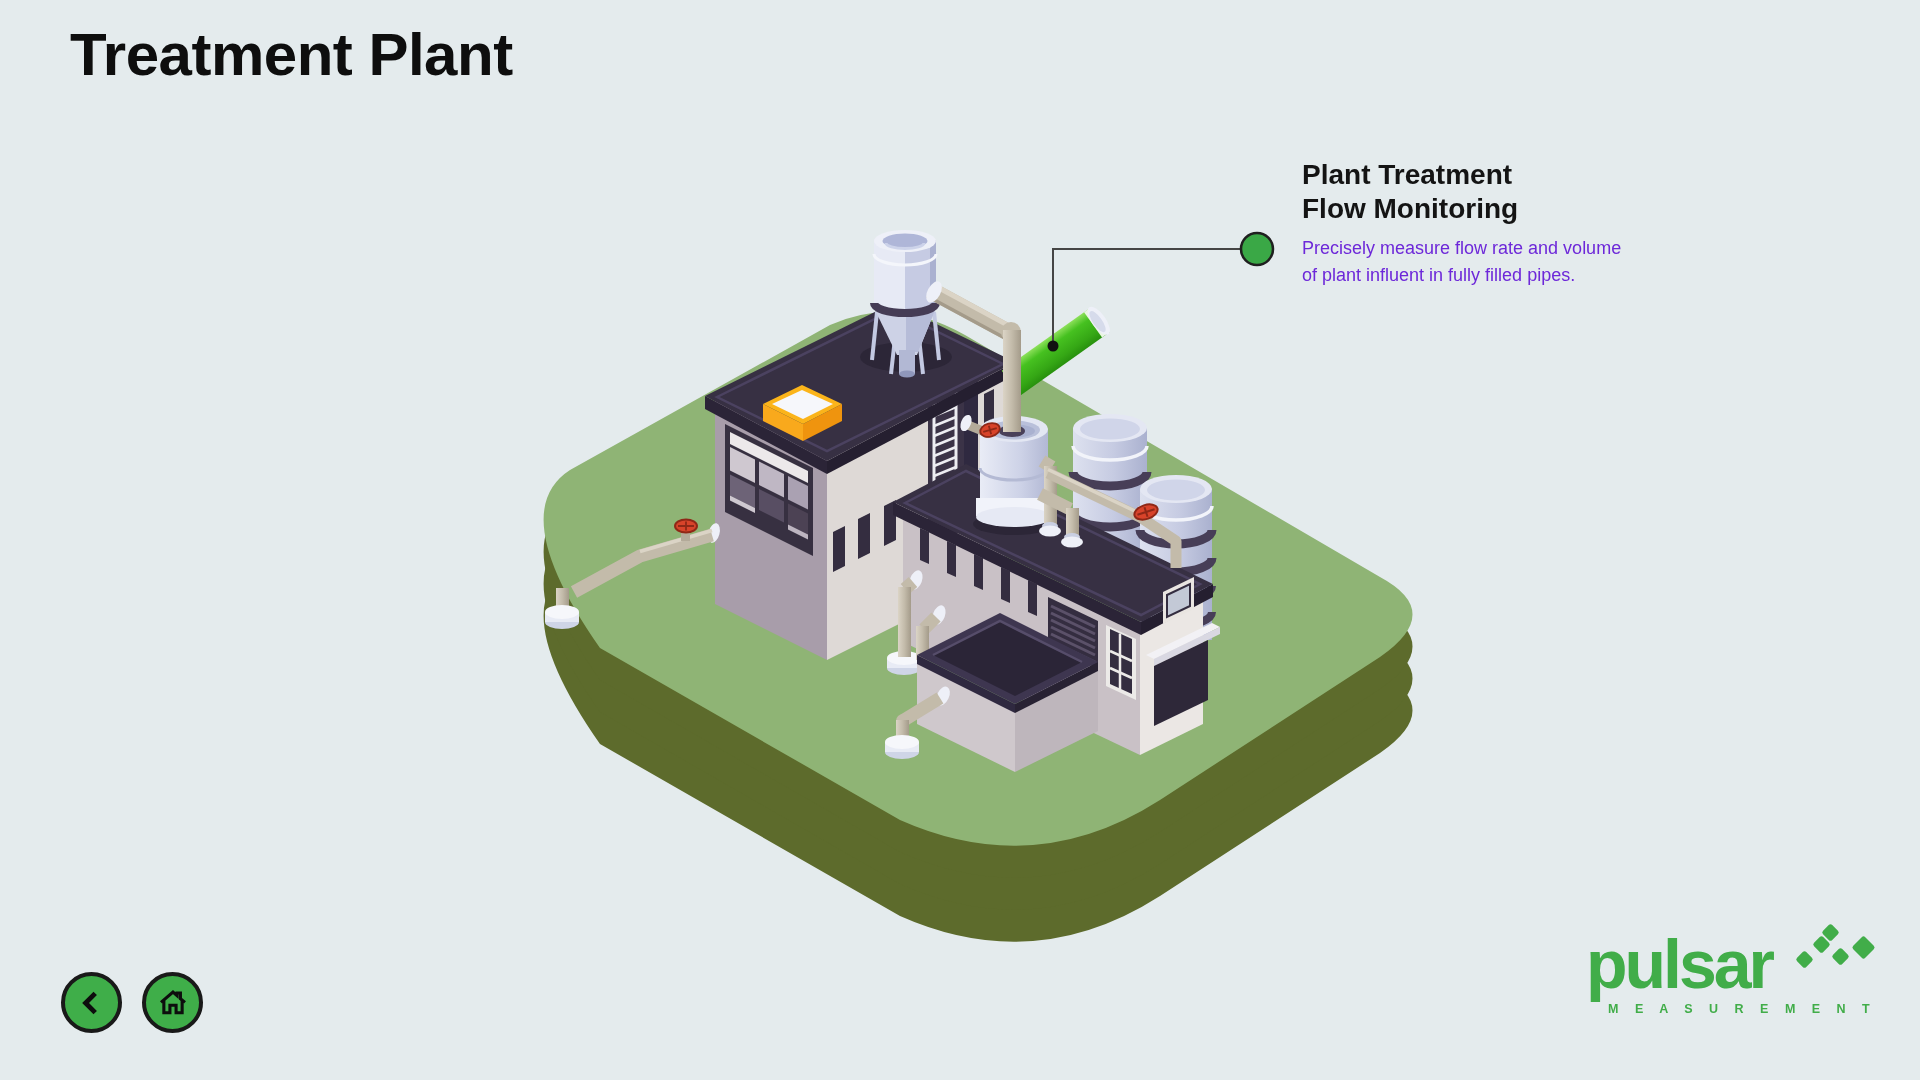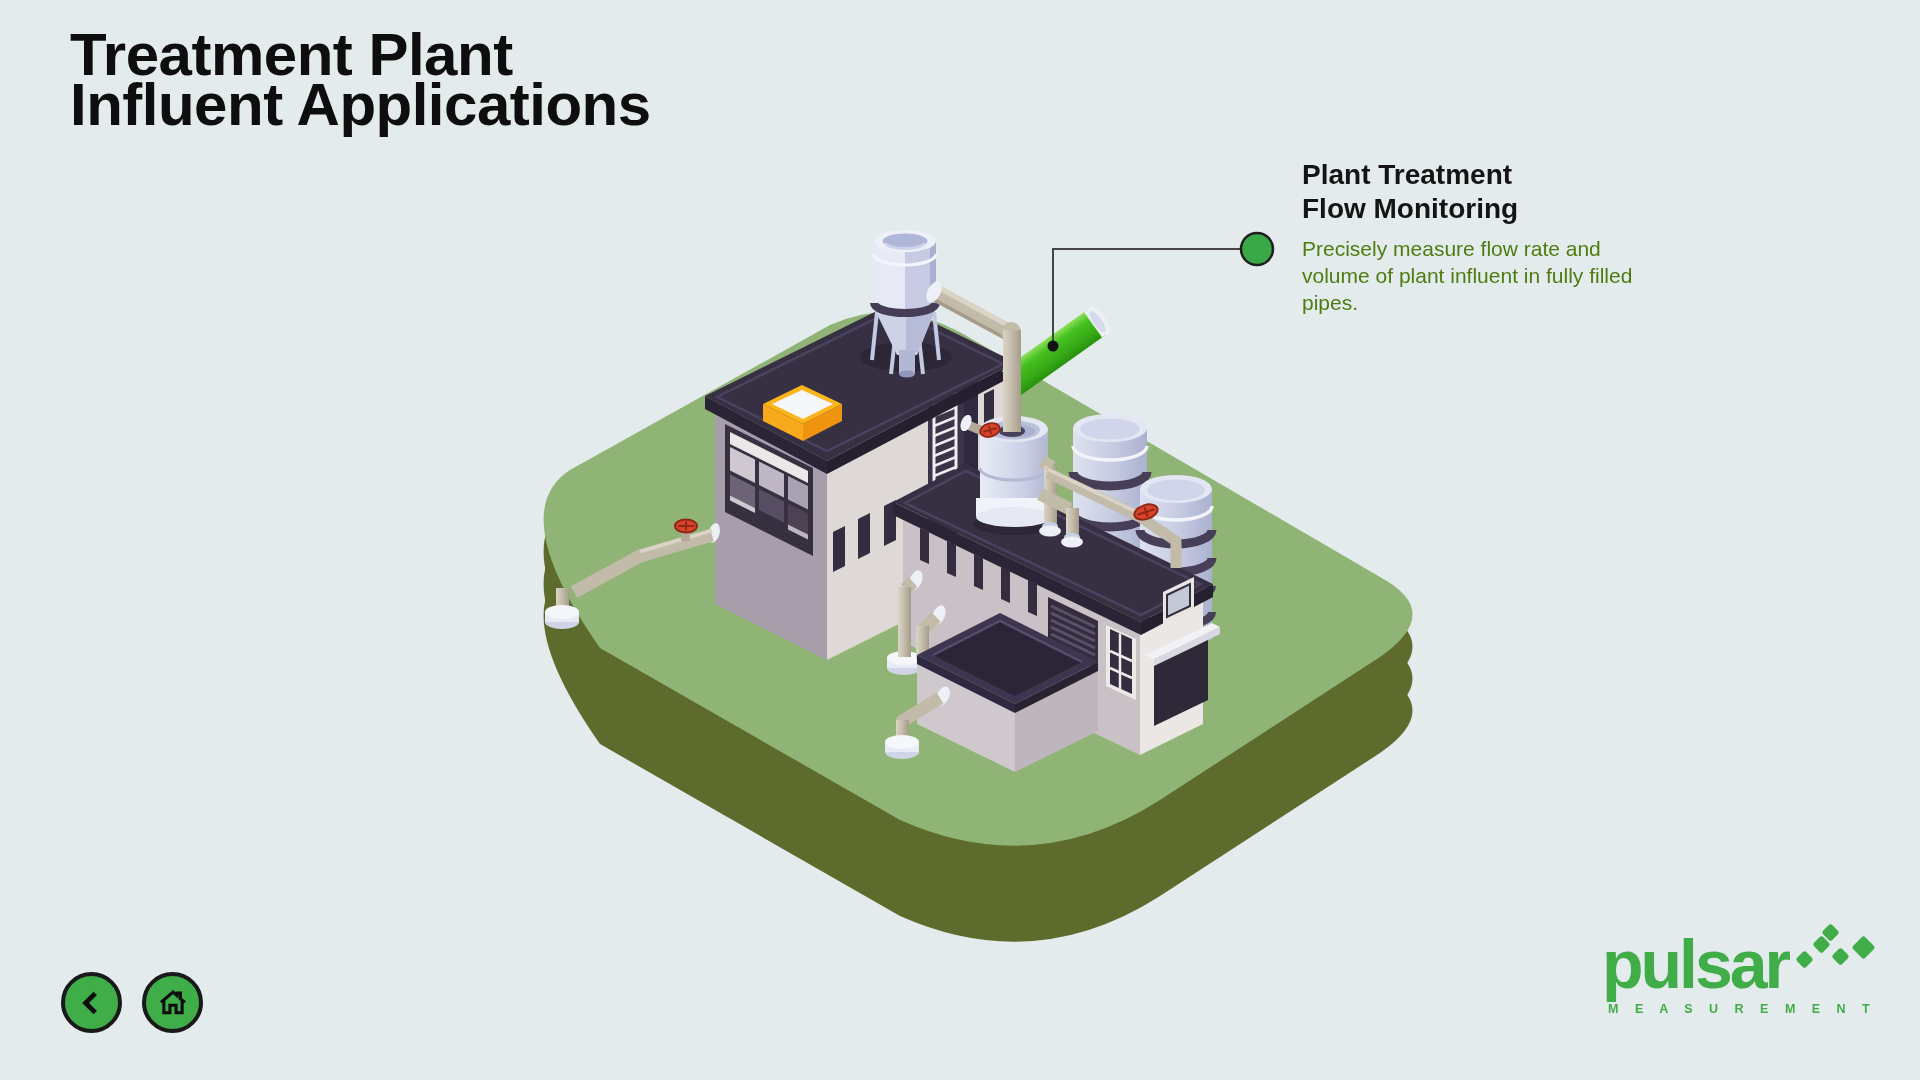"Influent Applications" div { html: <div>Influent Applications</div> -> none }
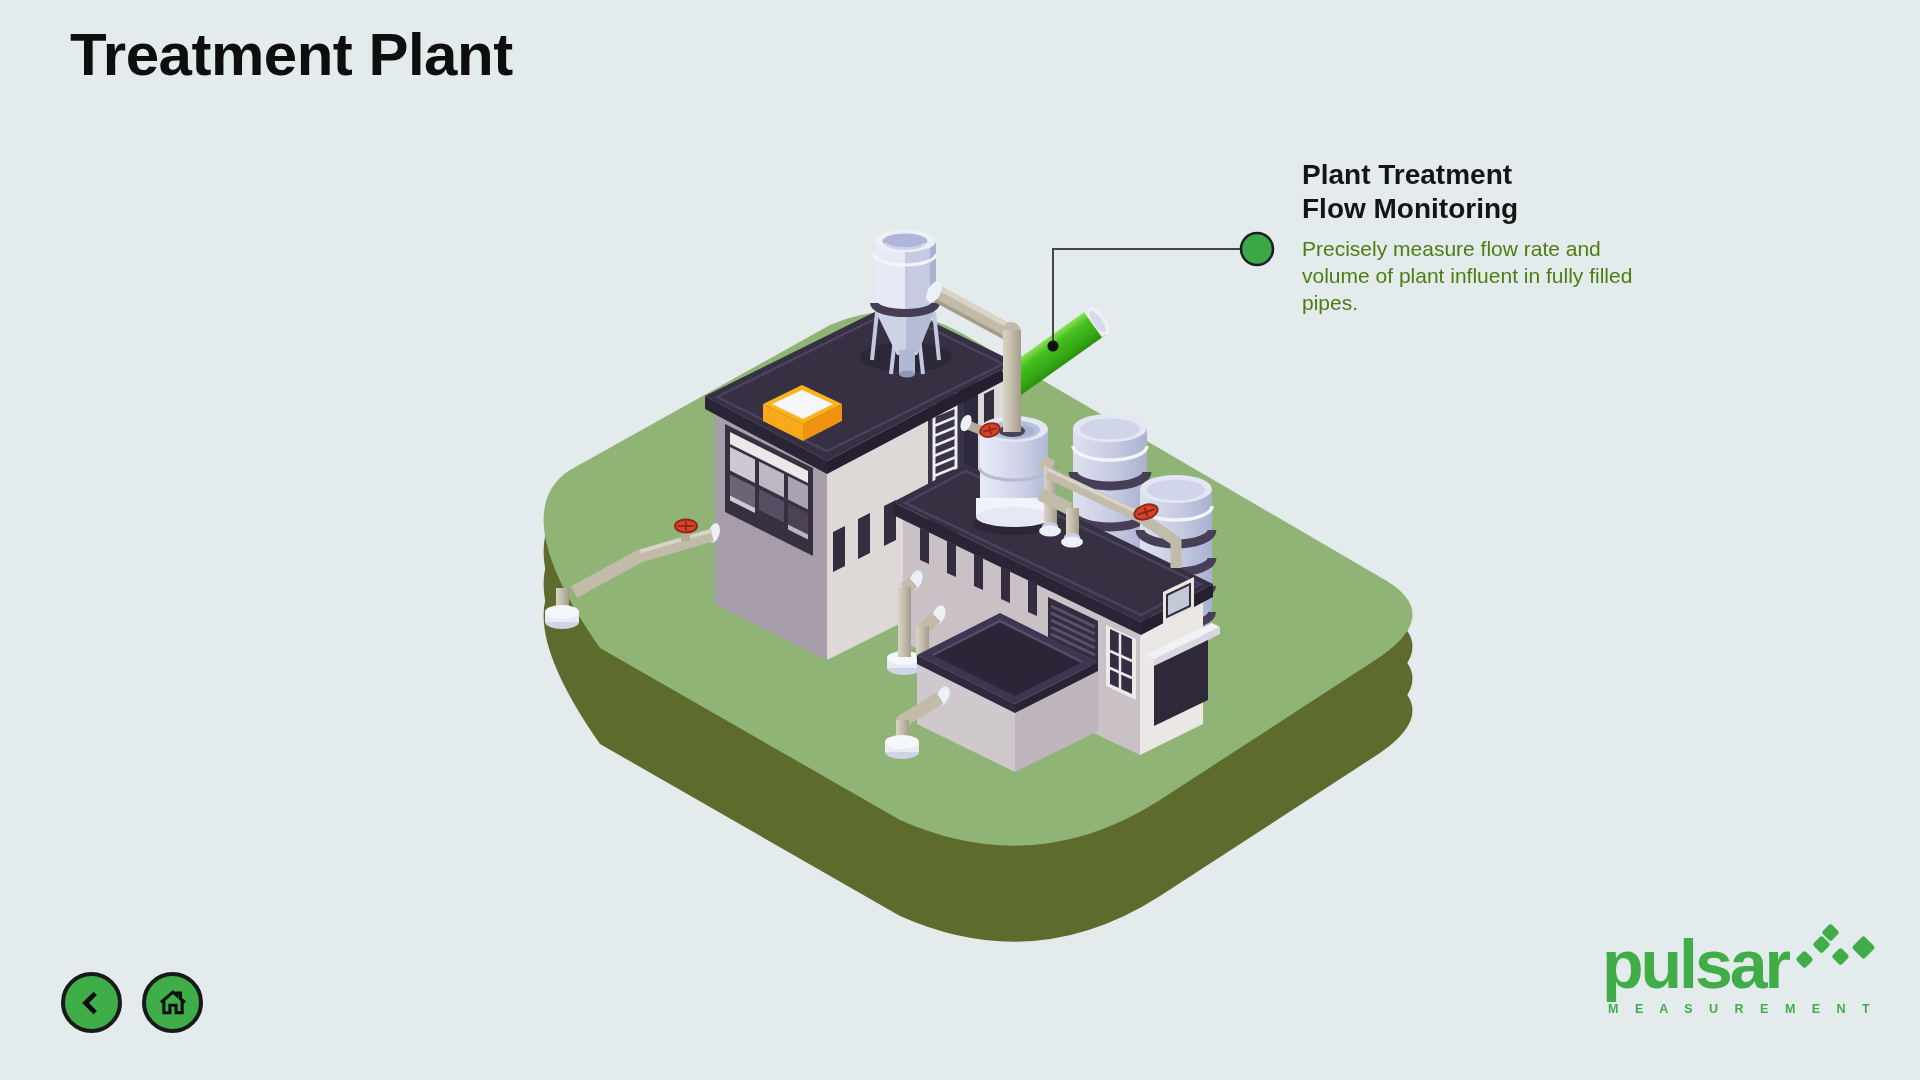"Precisely measure flow rate and" .callout .body { color: #4d7c0f -> #6d28d9; font-size: 21px -> 18px }
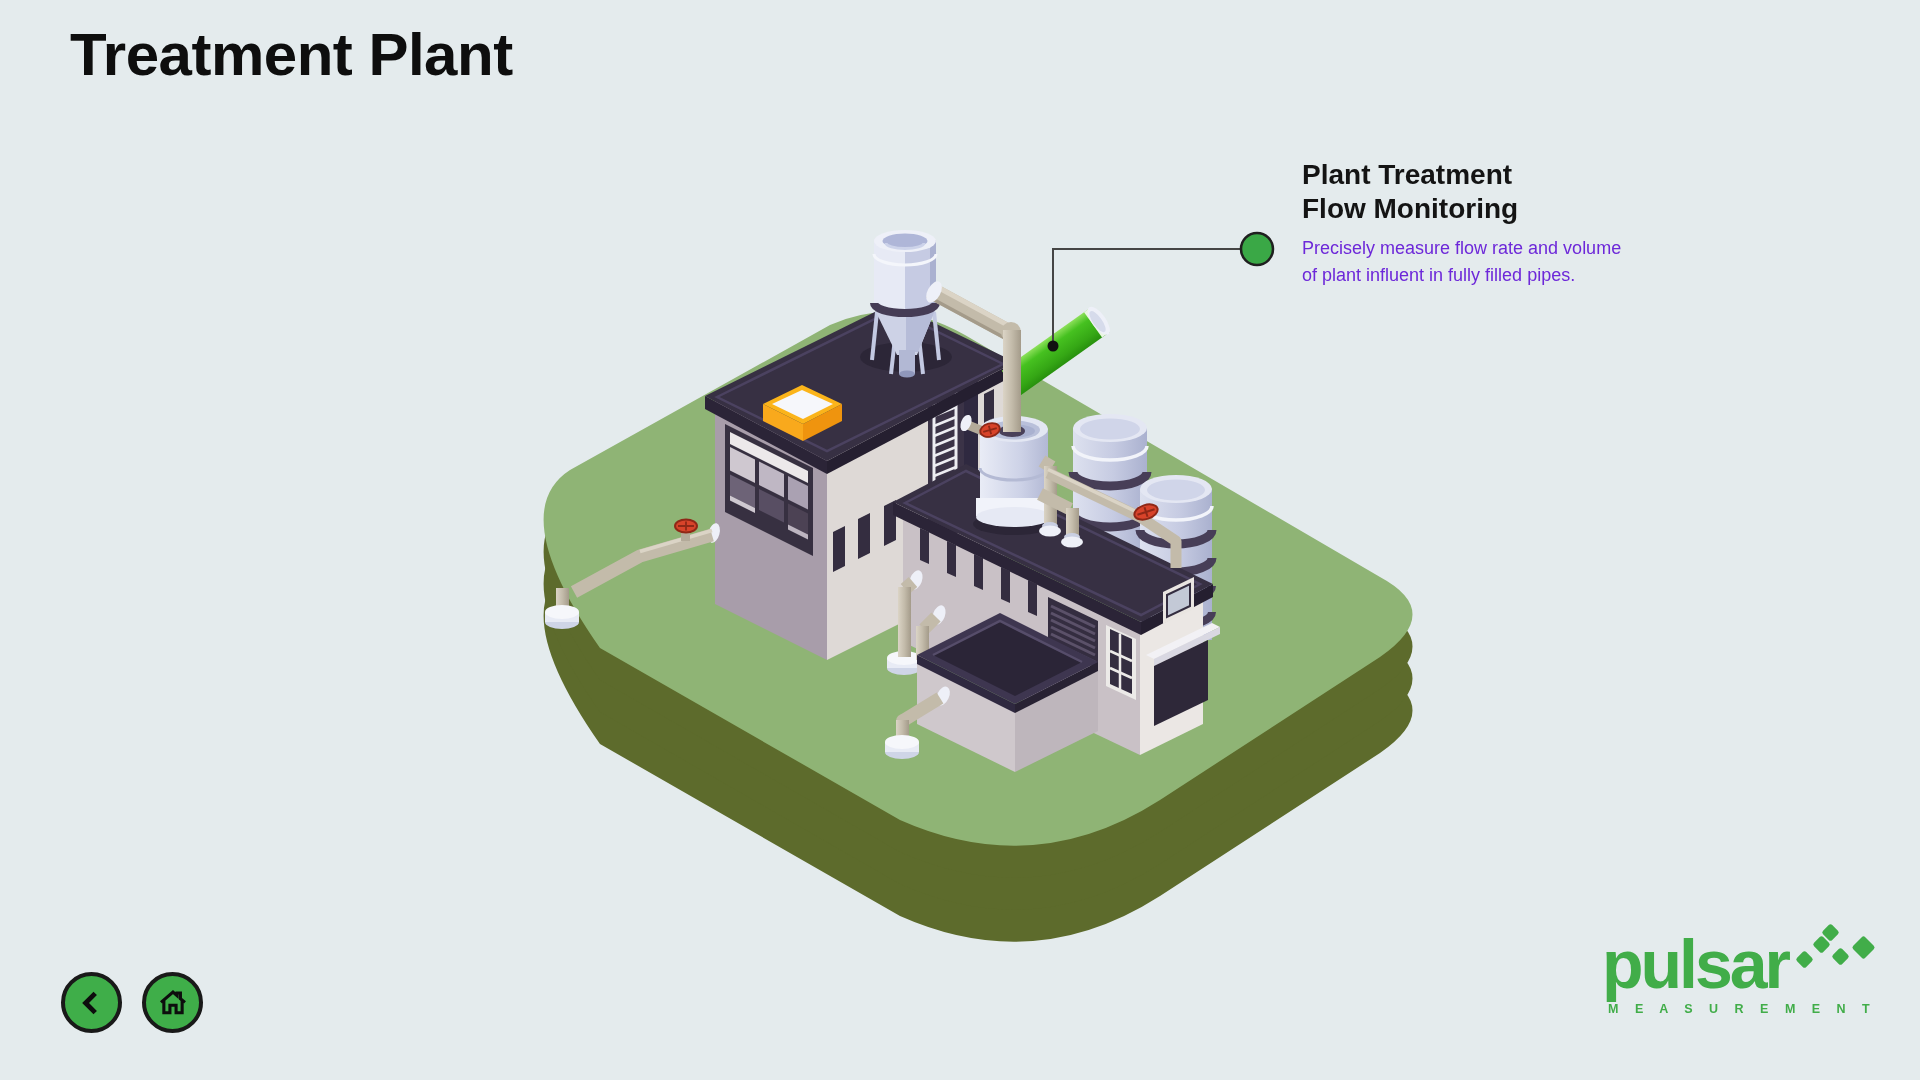"pulsar" .logo .brand { left: 16px -> 0 }
